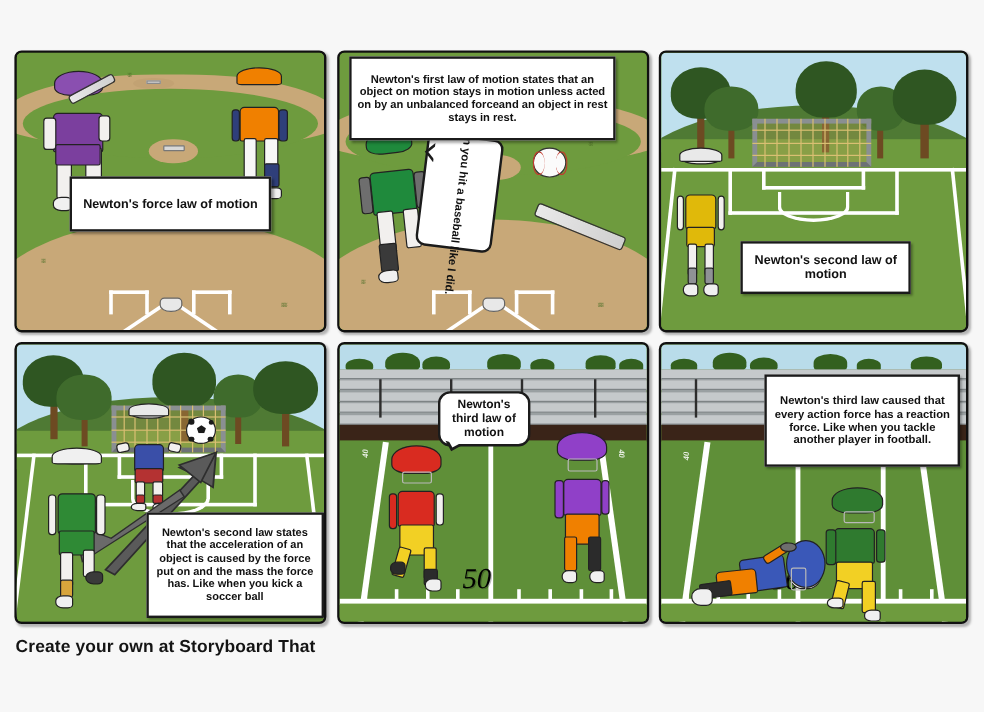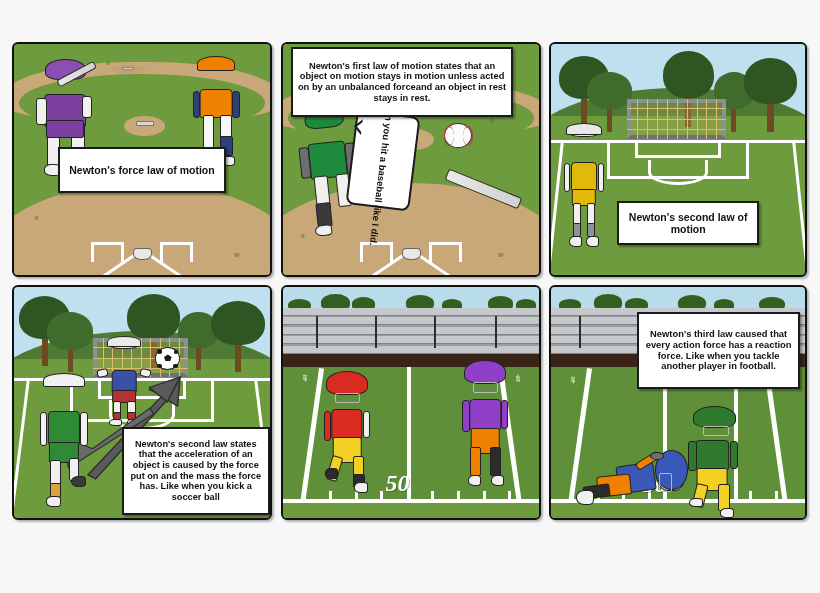"Newton's third law of motion" div.bubble { html: none -> <div> <span>Newton's third law of motion</span> <span></span> <span></span> </div> }
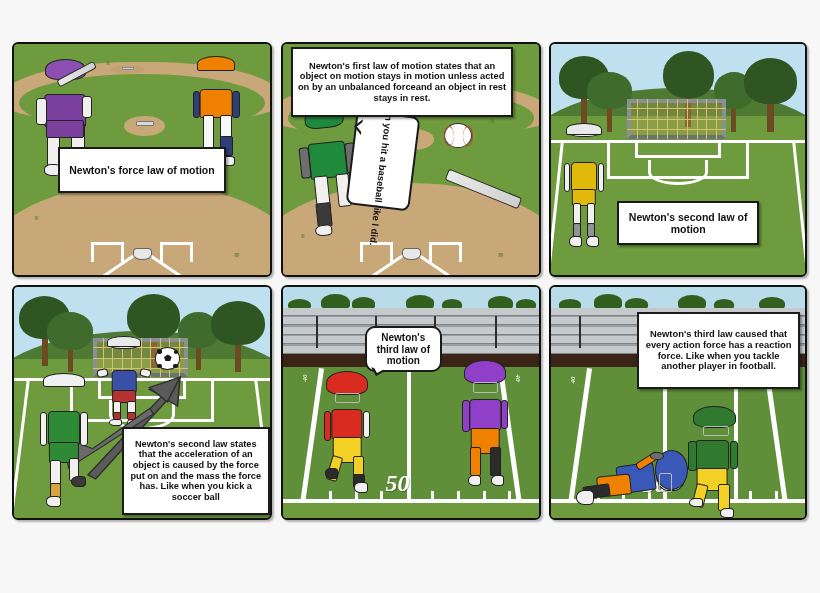"50" .fb-num { color: #ffffff -> #000000; font-weight: bold -> normal }
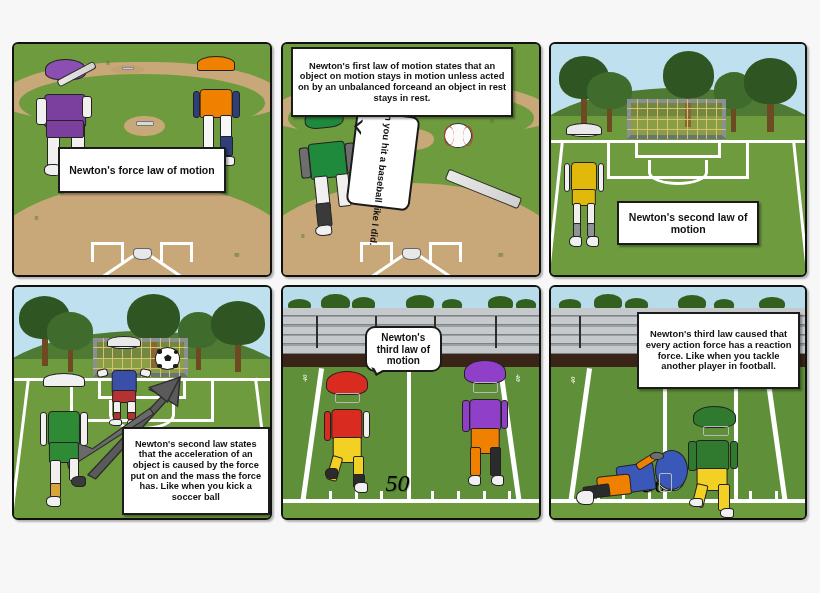"Create your own at Storyboard" div.footer { html: none -> <div>Create your own at Storyboard That</div> }
